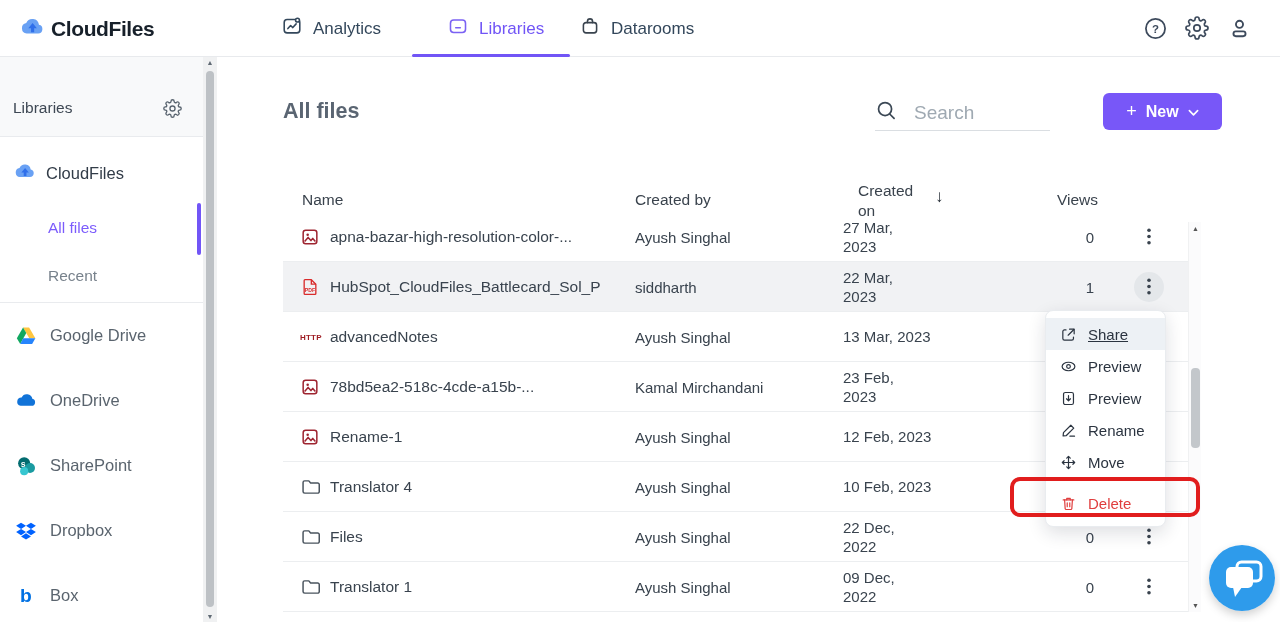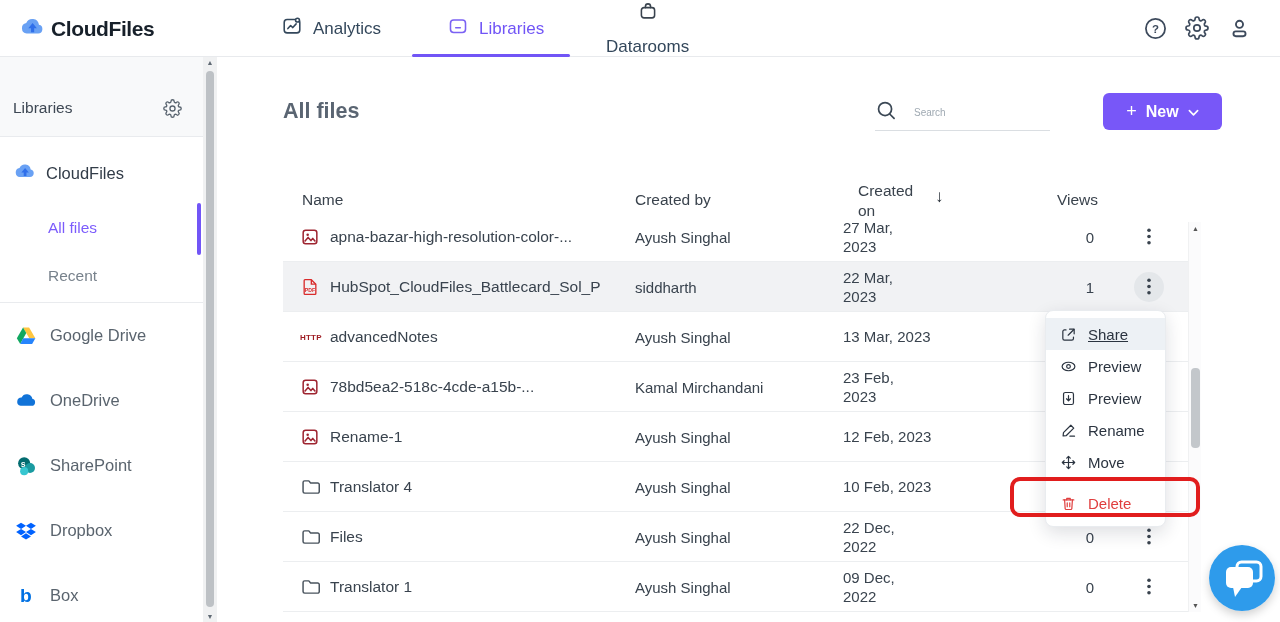"Datarooms" .tab-datarooms { flex-direction: column -> none; left: 606px -> 579px }
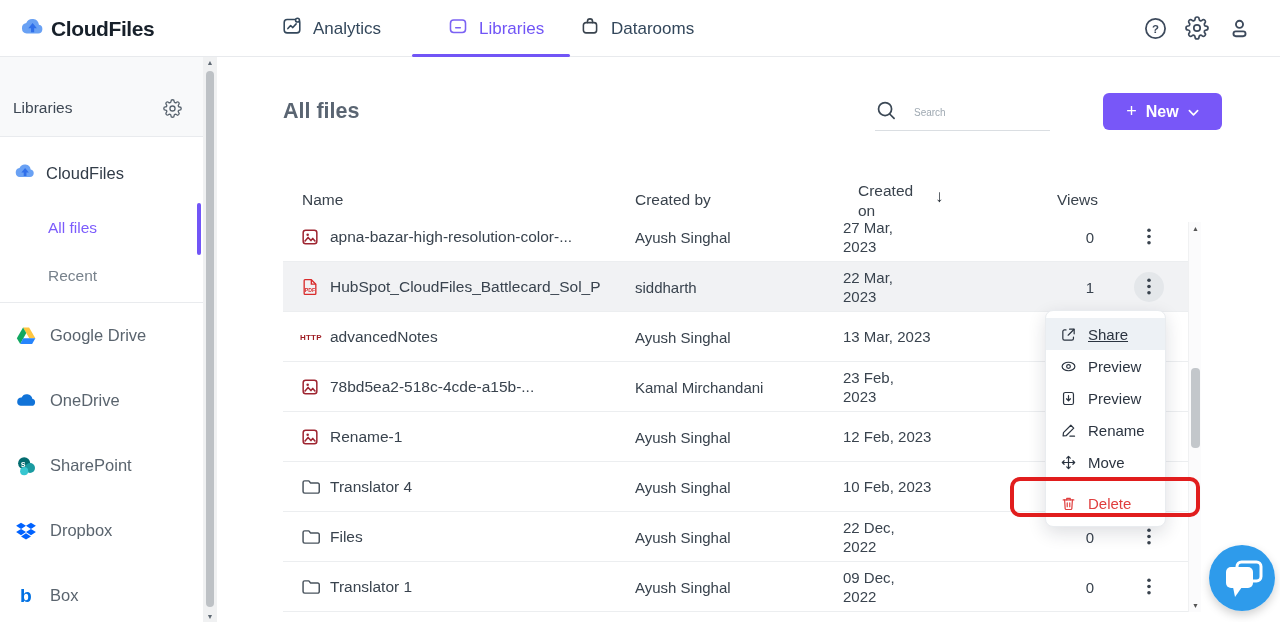"Search" .search input { font-size: 10px -> 19px }
